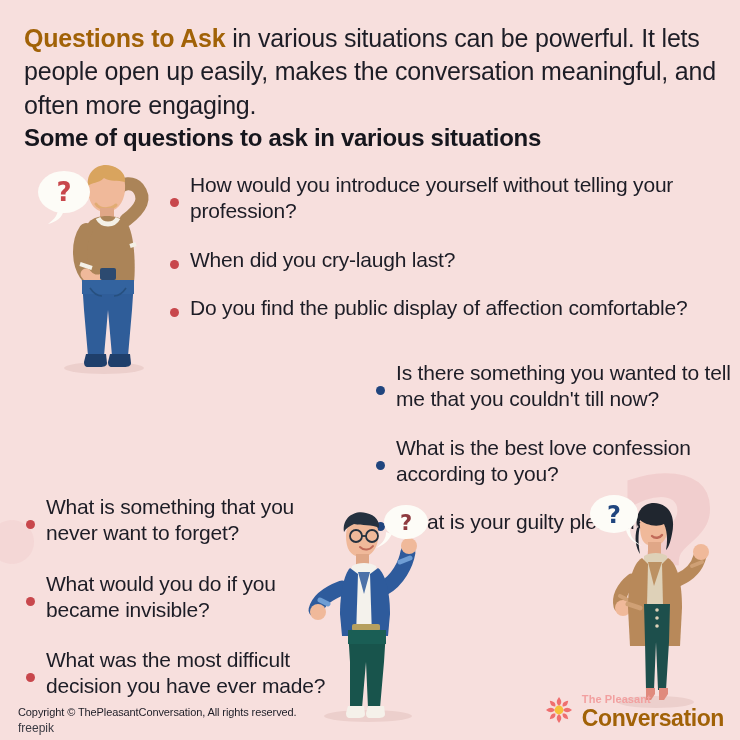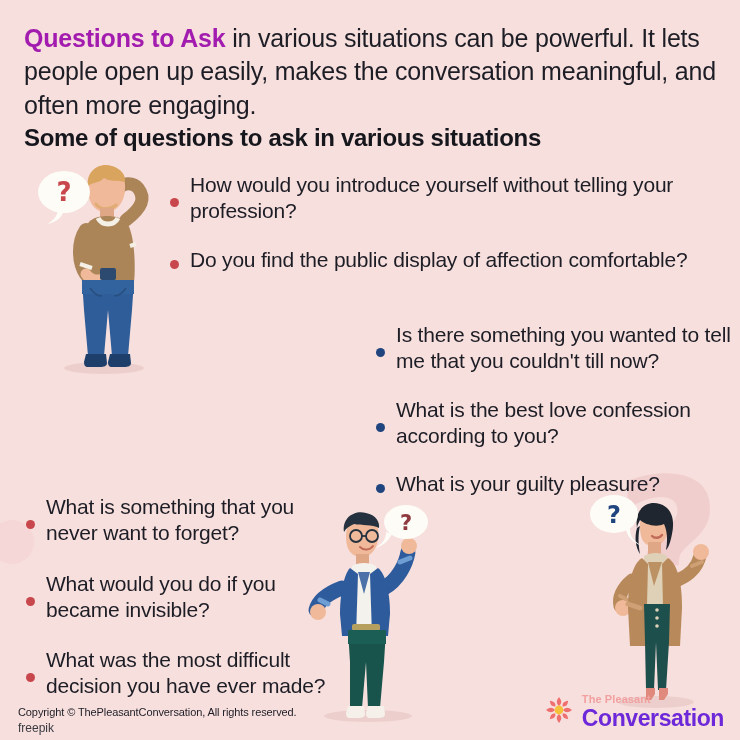"Questions to Ask" .intro .hl { color: #a21caf -> #a16207 }
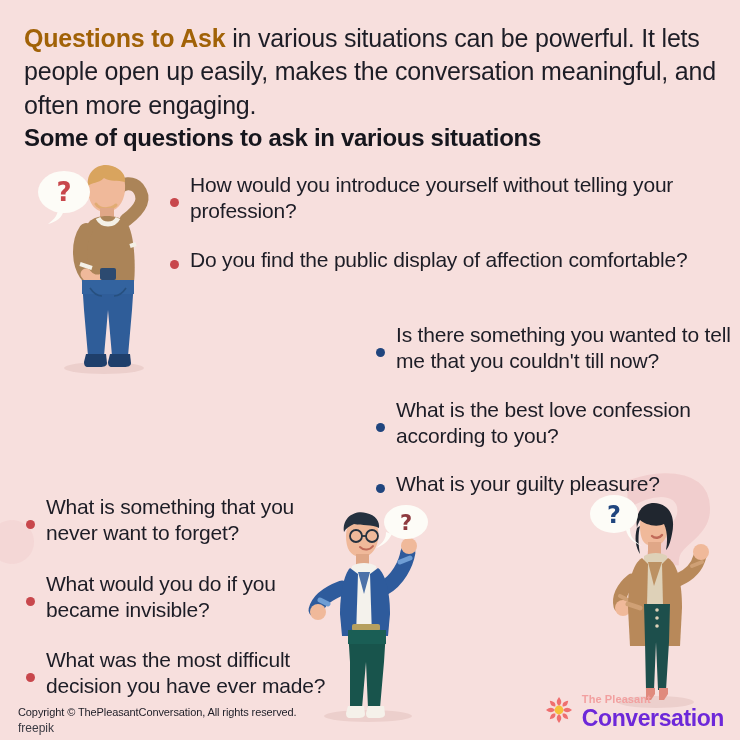"When did you cry-laugh last?" div.qitem { html: none -> <div> <span></span> <span>When did you cry-laugh last?</span> </div> }
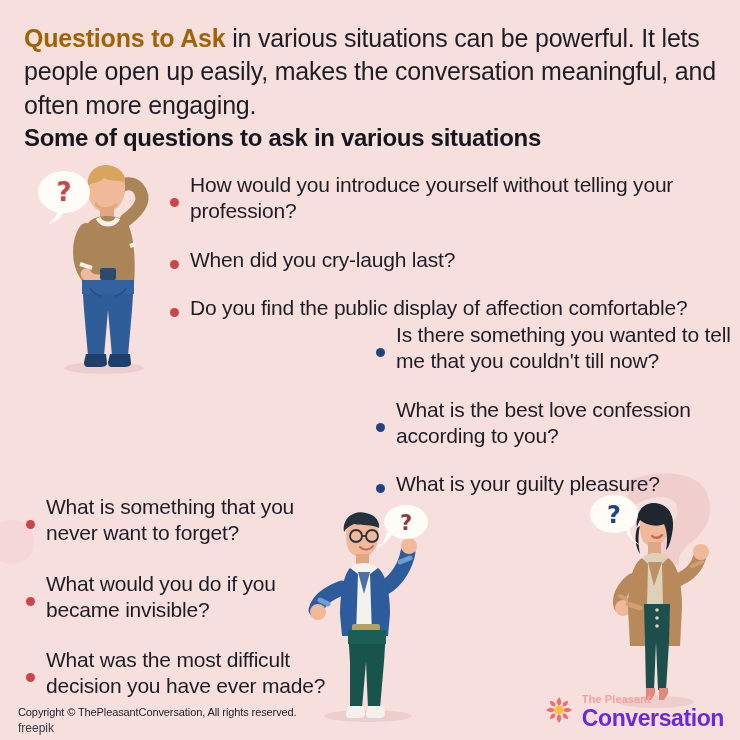"Is there something you wanted" #group-2 { top: 322px -> 360px }
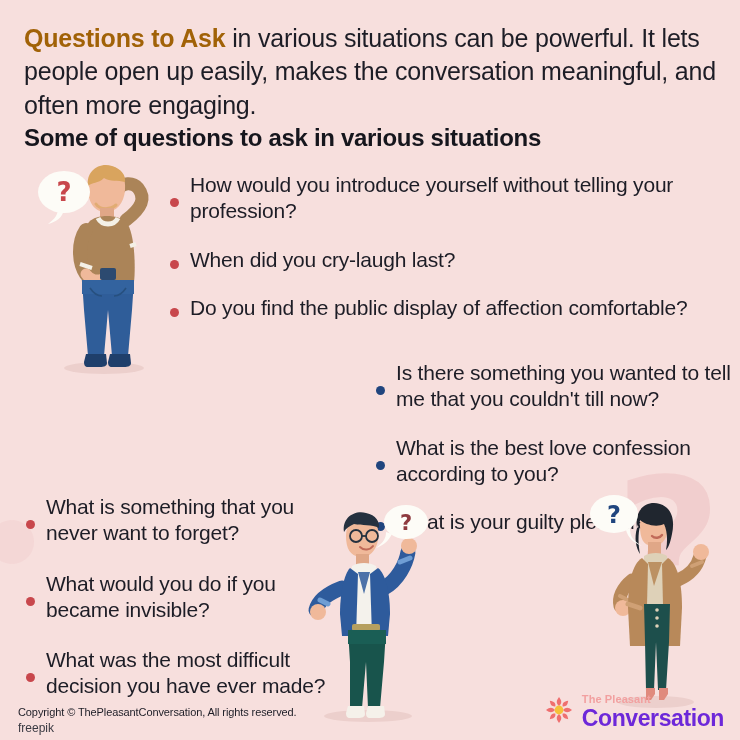"Conversation" .brand-main { color: #6d28d9 -> #a16207 }
